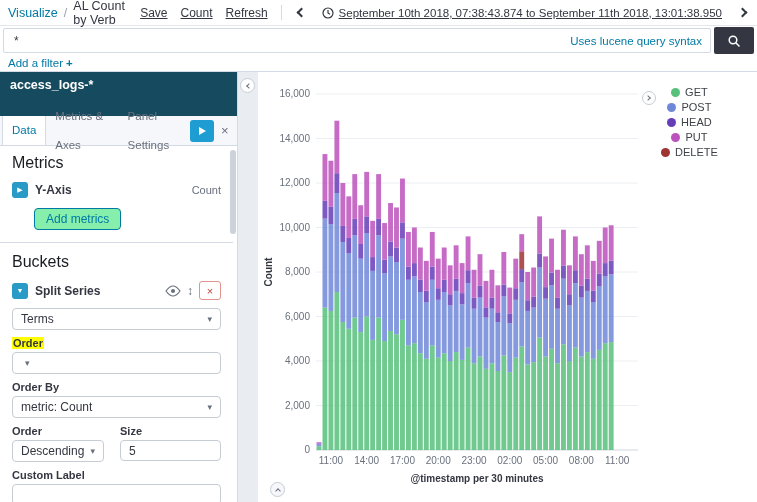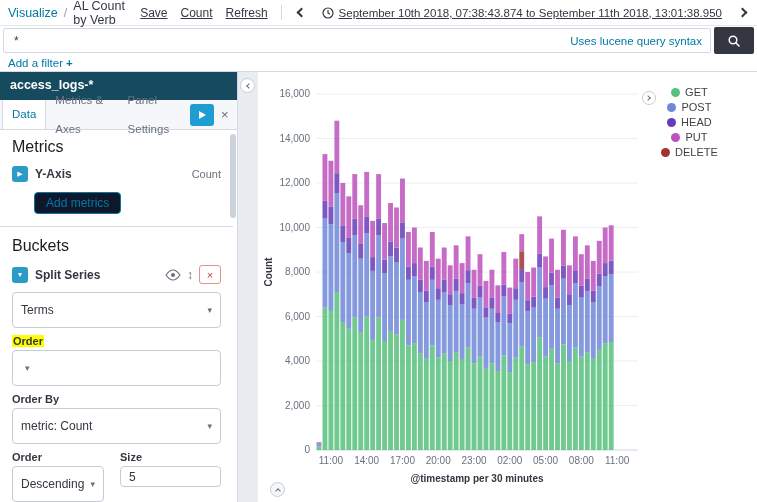"access_logs-*" .sb-header { height: 28px -> 44px }
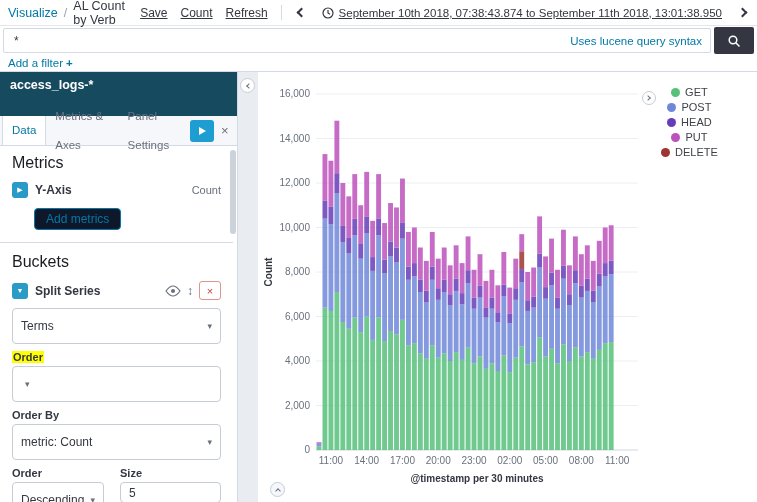"Add metrics" .add-metrics { background: #0f172a -> #86efac }
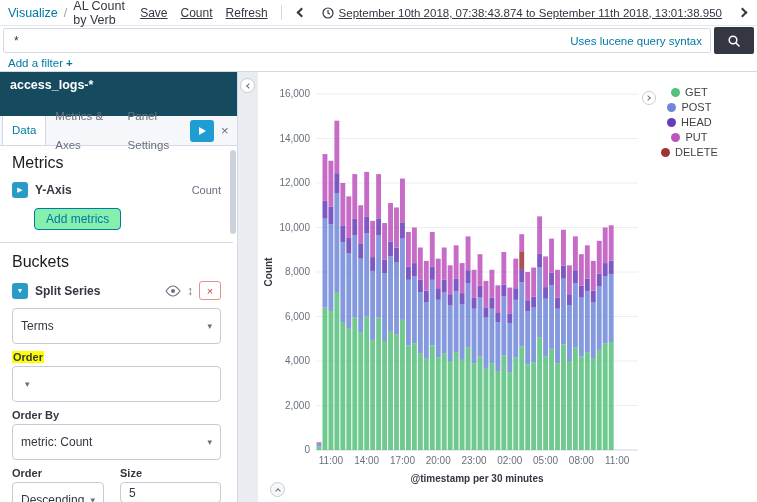"Terms" .select { height: 36px -> 22px }
